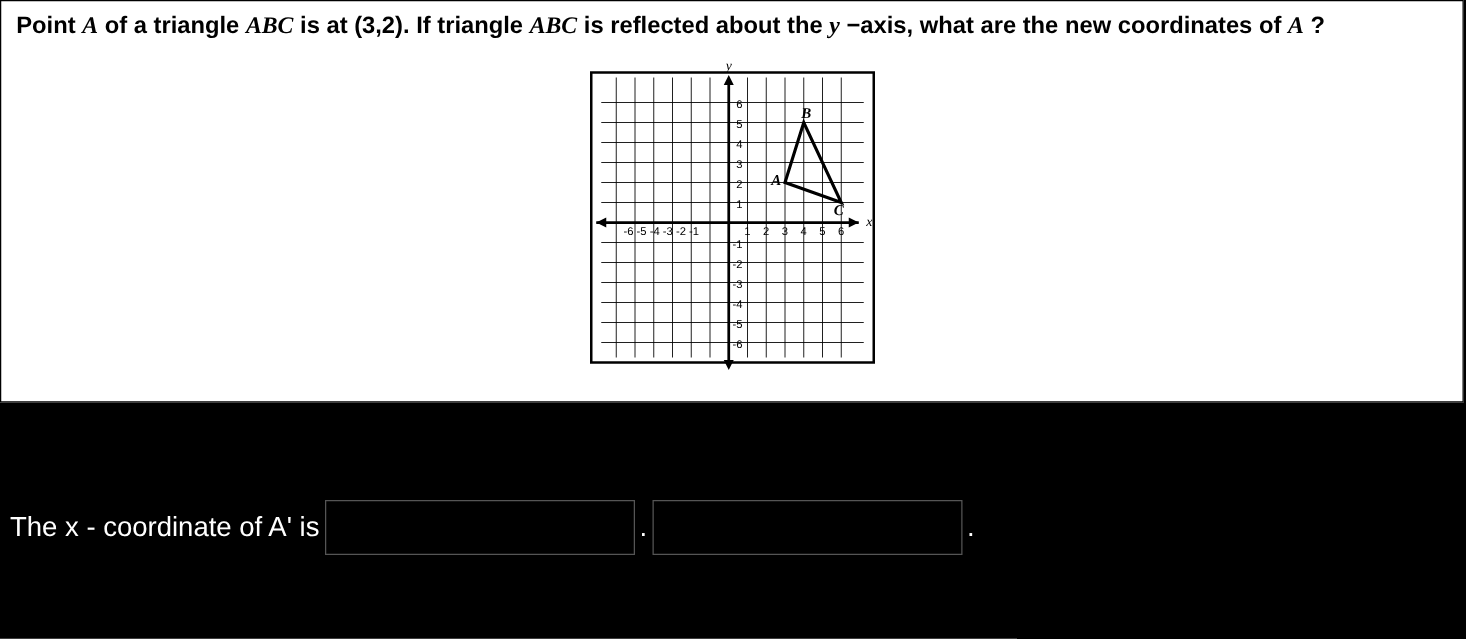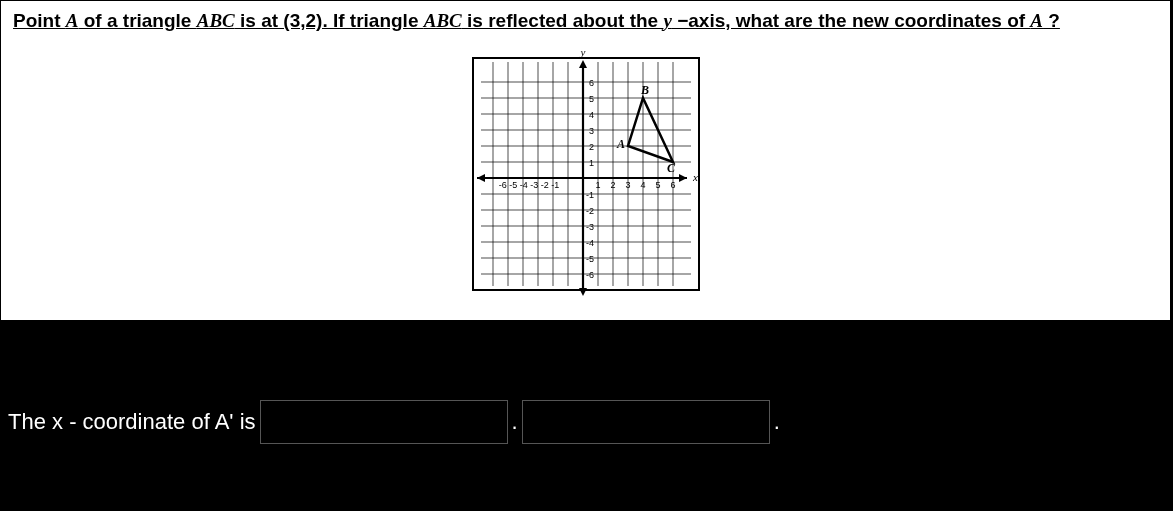"Point A of a triangle" .question-area { text-decoration: underline -> none }
